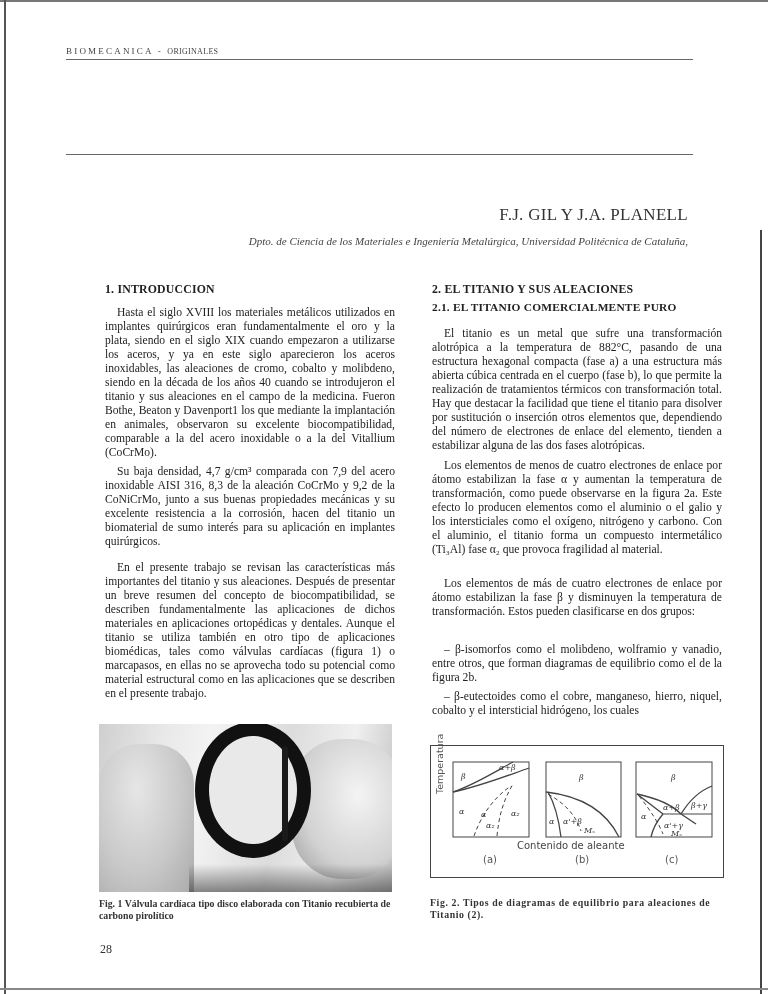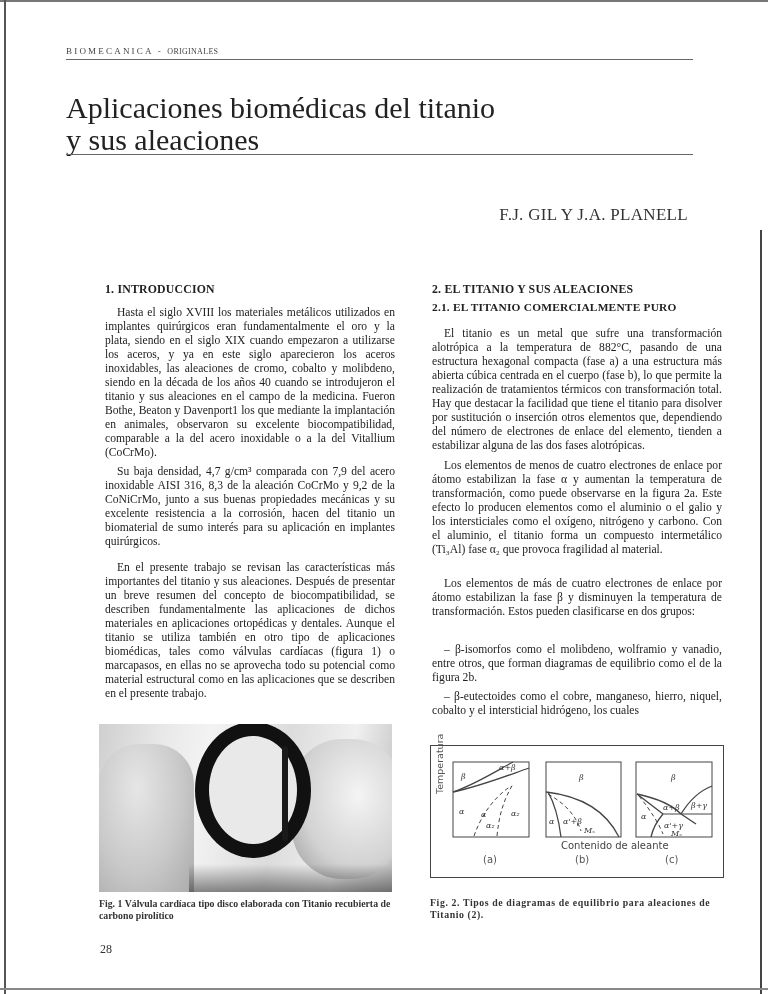"Aplicaciones biomédicas del titanio" span { html: <span>Aplicaciones biomédicas del titanio</span> -> none }
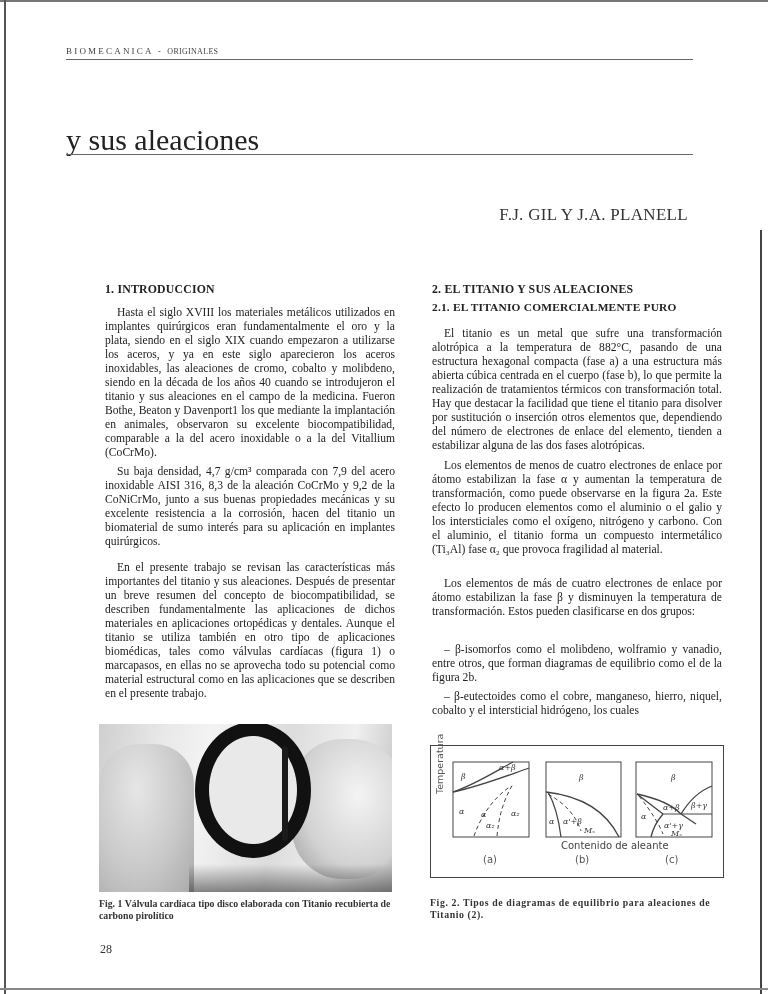"y sus aleaciones" span { html: <span>y sus aleaciones</span> -> none }
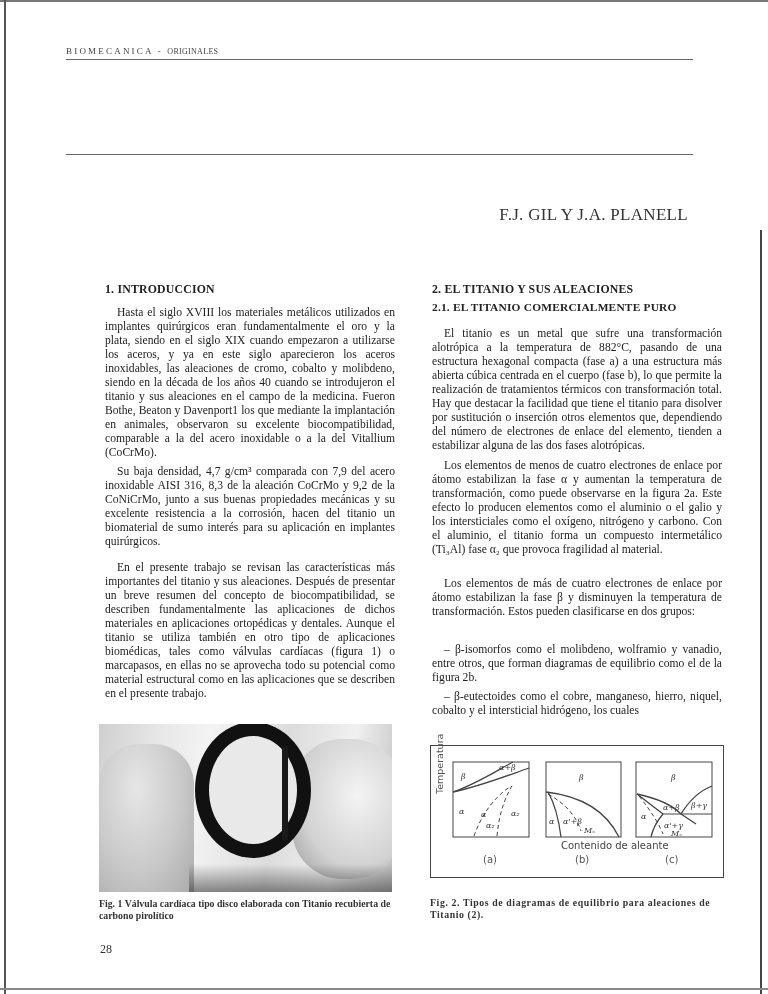"Dpto. de Ciencia de los" div { html: none -> <div>Dpto. de Ciencia de los Materiales e Ingeniería Metalúrgica, Universidad Politécnica de Cataluña,</div> }
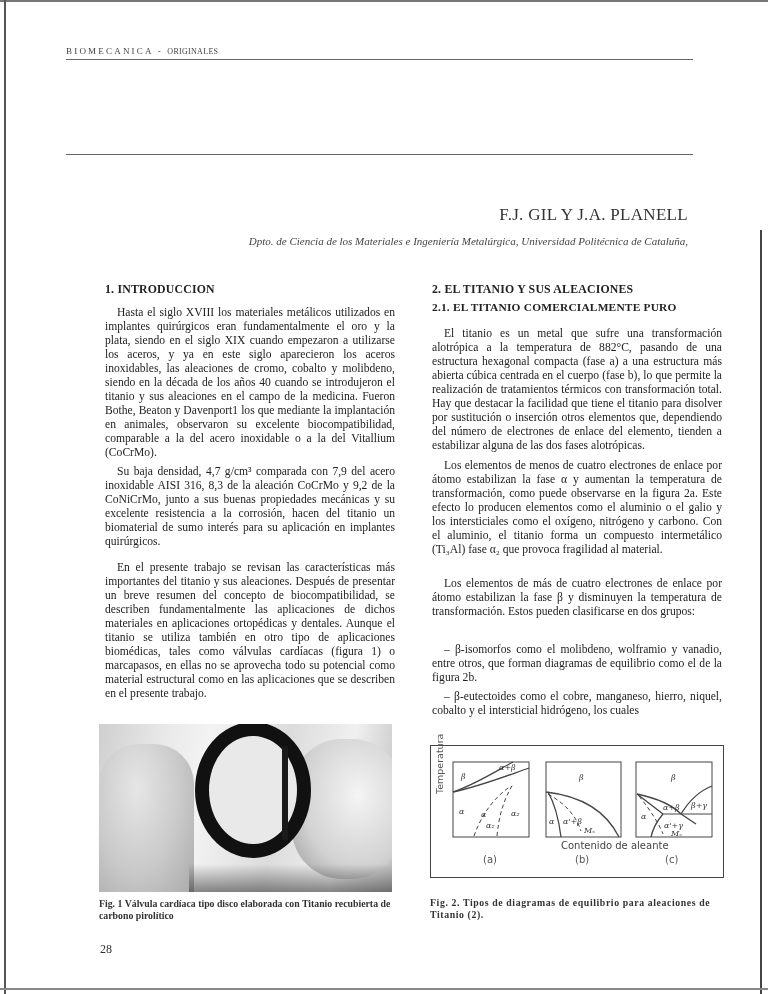"Contenido de aleante" .xlabel { margin-left: 44px -> none }
